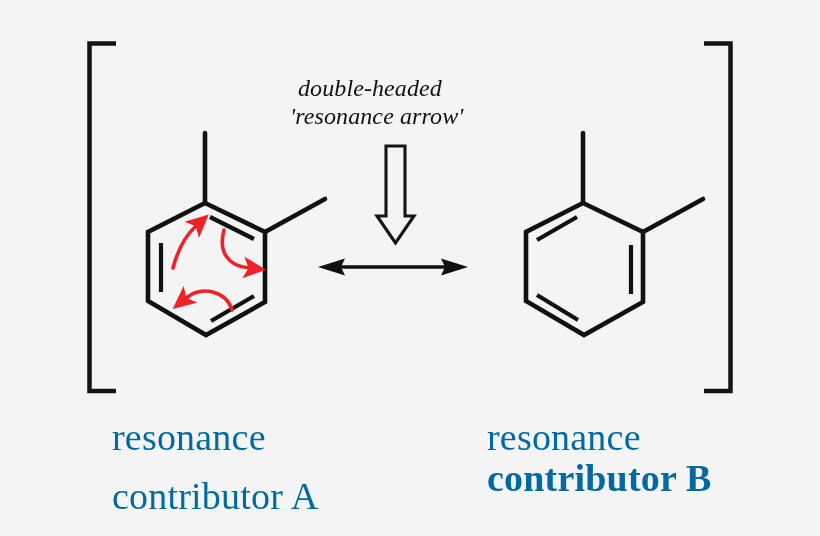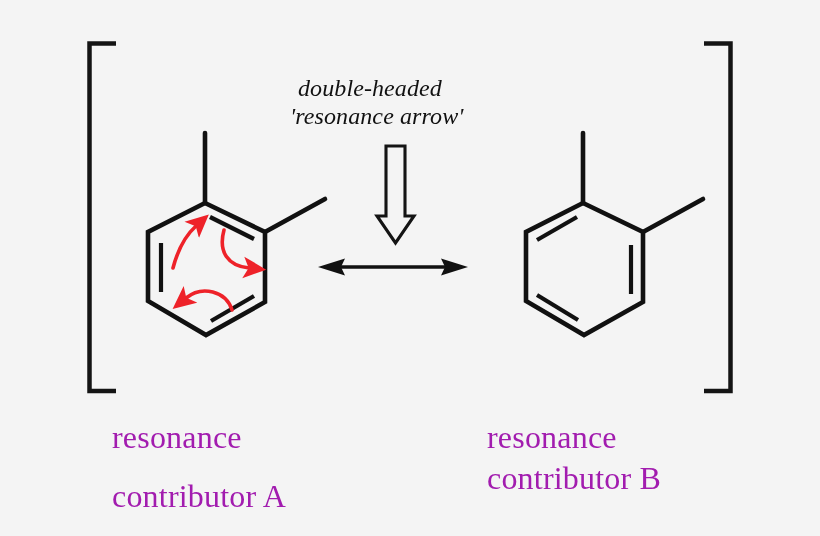"resonance" .label-text { color: #a21caf -> #0369a1; font-size: 32px -> 38px }
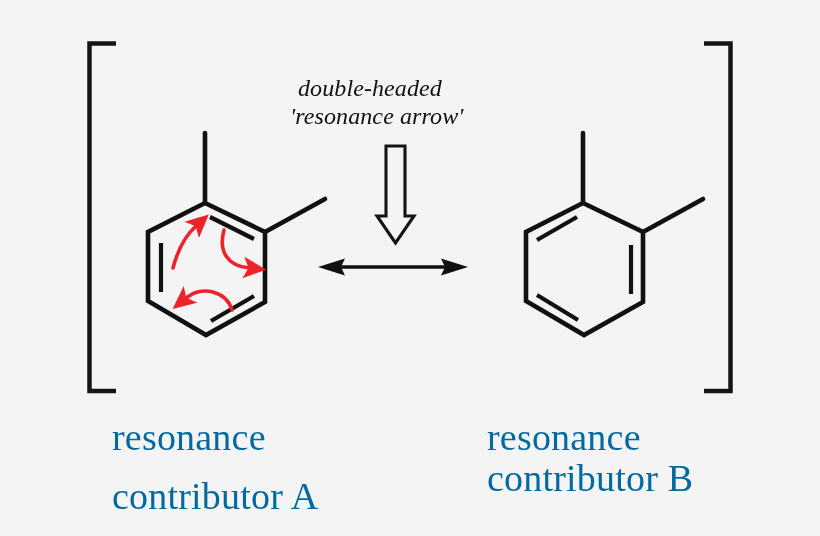"contributor B" #label-b-line2 { font-weight: none -> bold }
